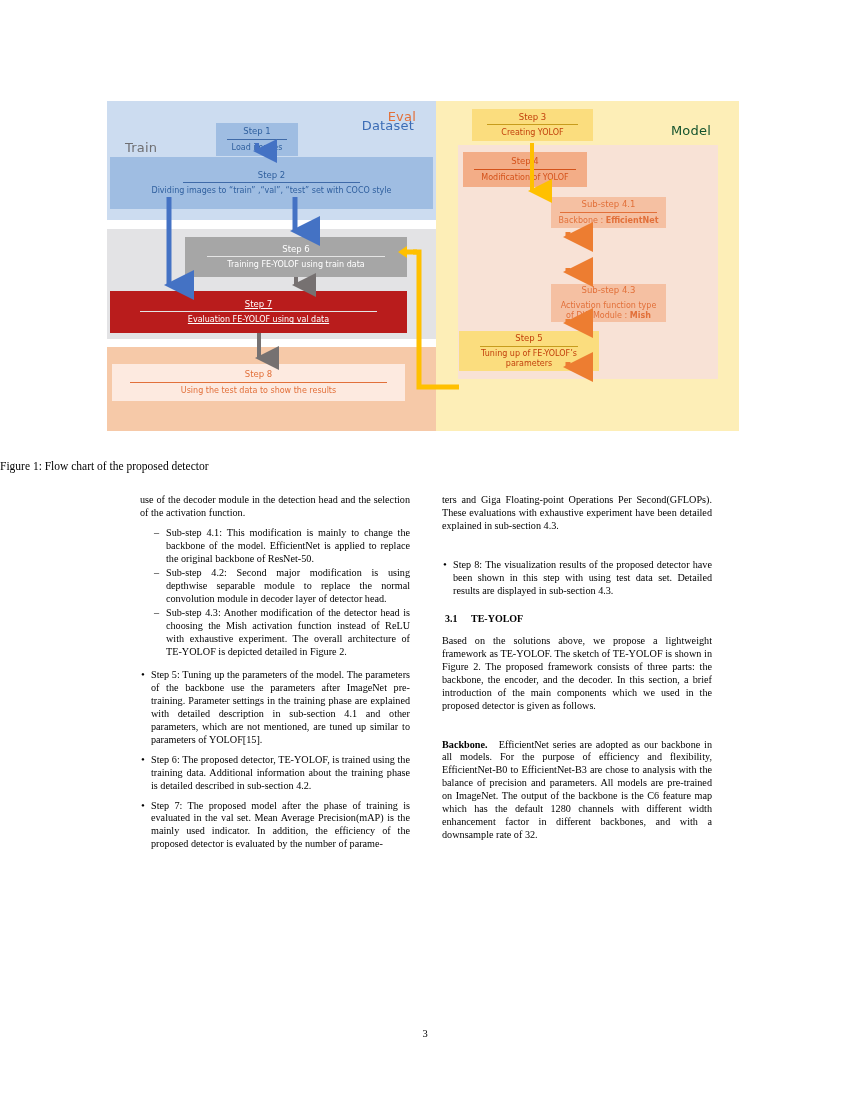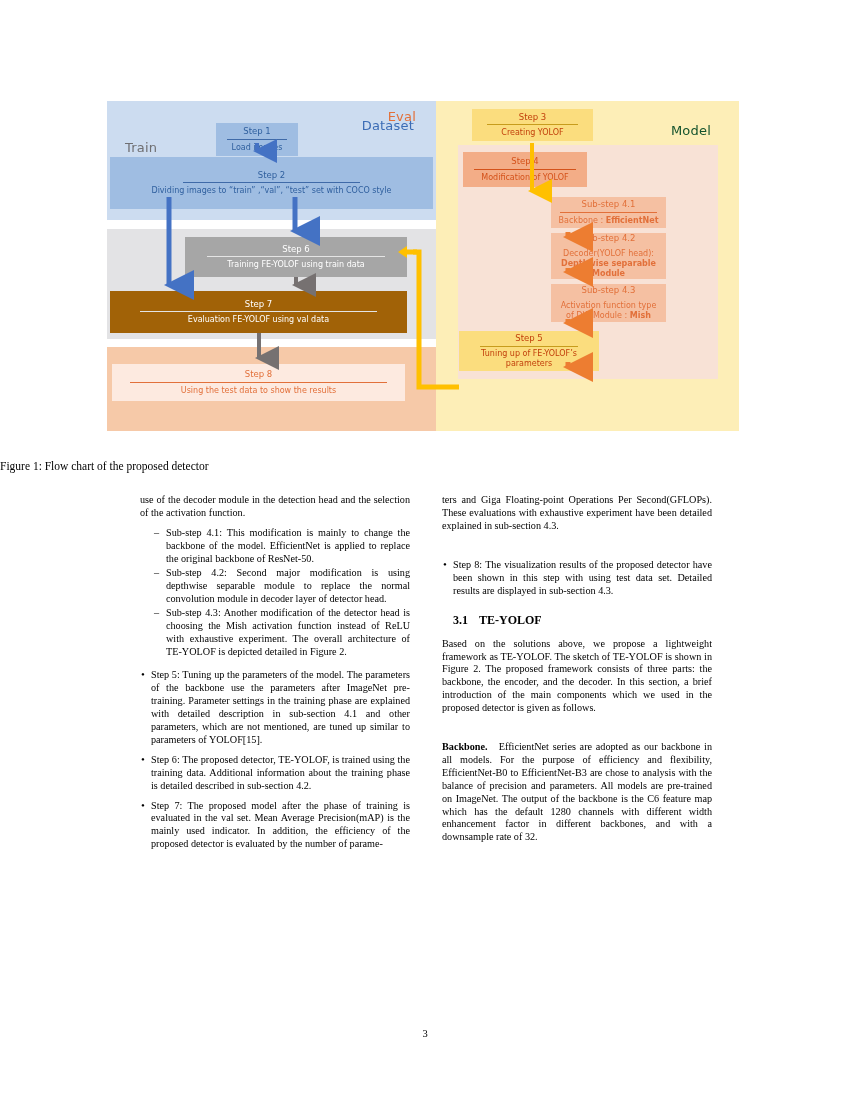"Sub-step 4.2" div.box { html: <div> <div>Sub-step 4.2</div> <div></div> <div><span>Decoder(YOLOF head):</span><br><b>Depthwise separable Module</b></div> </div> -> none }
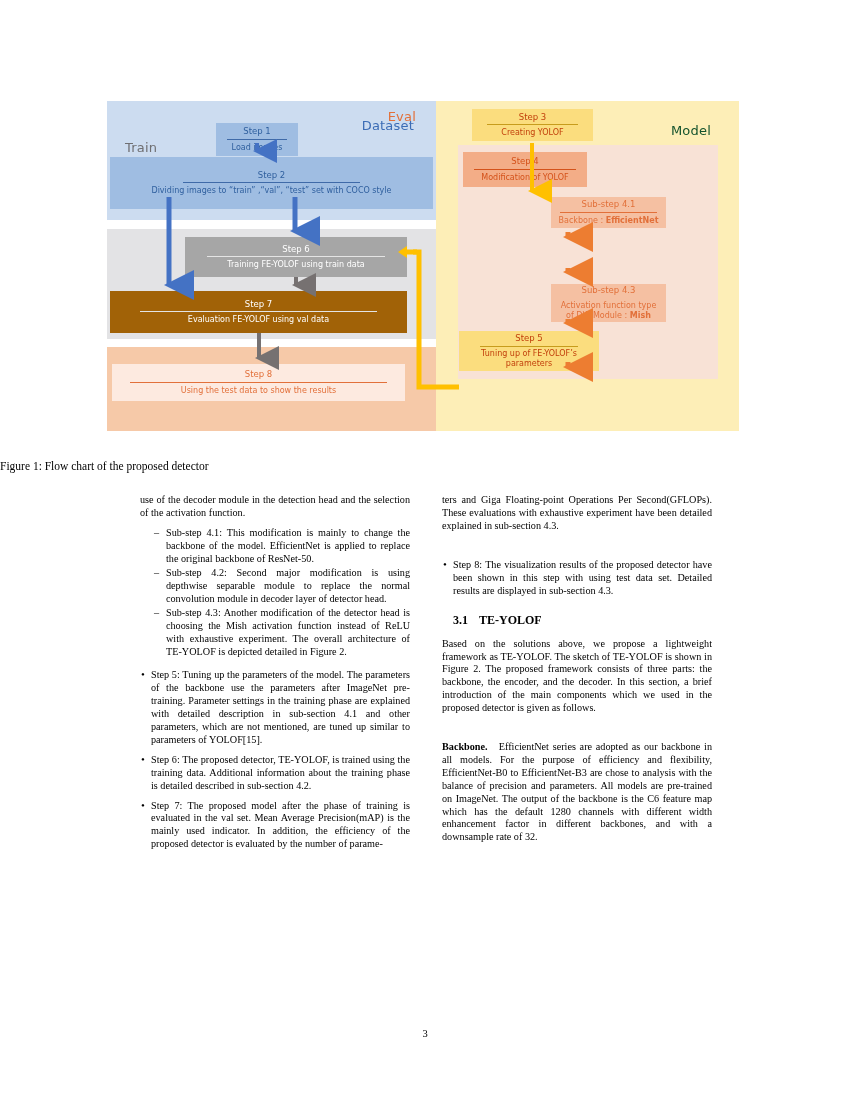"Step 7" .b-step7 { background: #a16207 -> #b91c1c; text-decoration: none -> underline }
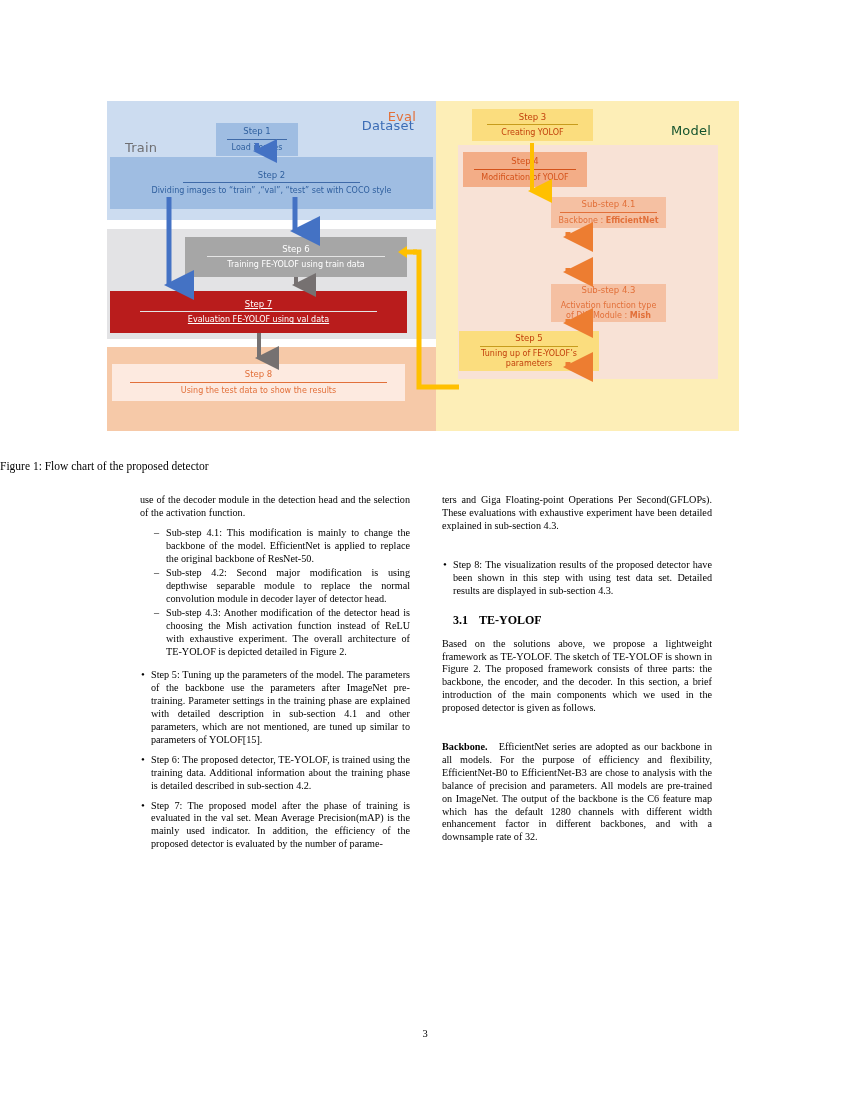"3.1 TE-YOLOF" .sec-head { font-size: 12px -> 10px; margin: 16px 11px 9px -> 16px 3px 9px }
